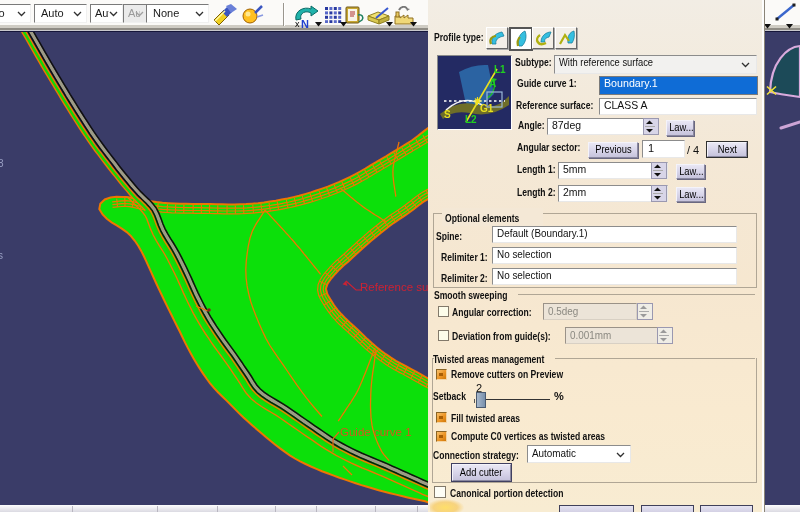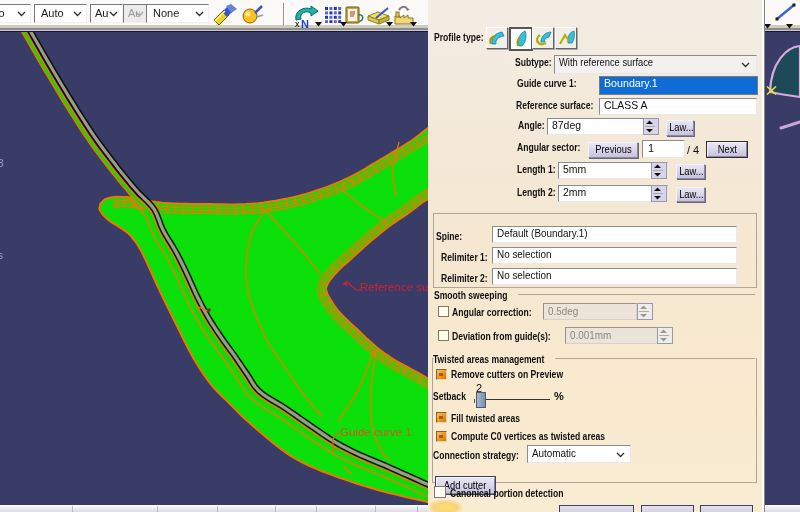"L1" div.abs { html: none -> <div> <svg> <rect></rect> <path></path> <path></path> <line></line> <path></path> <line></line> <path></path> <path></path> <rect></rect> <path></path> <g> <text>L1</text> <text>A</text> <text>L2</text> <text>G1</text> <text>S</text> </g> </svg> </div> }
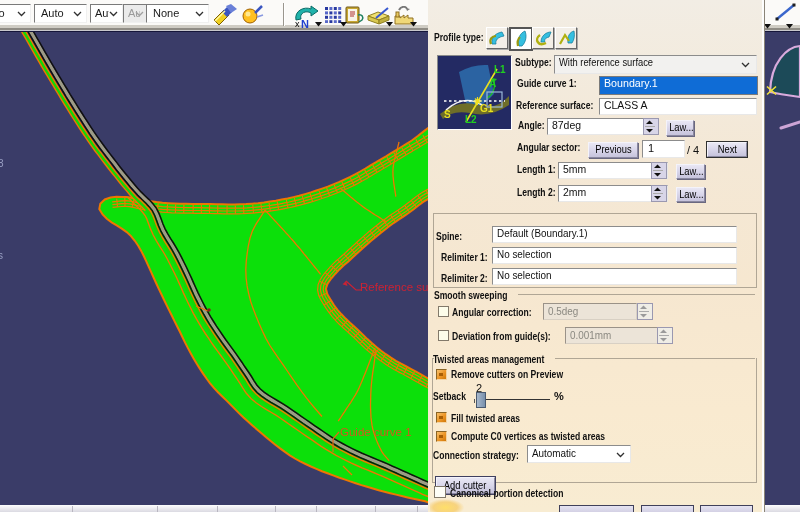"Optional elements" div.abs { html: none -> <div><span>Optional elements</span></div> }
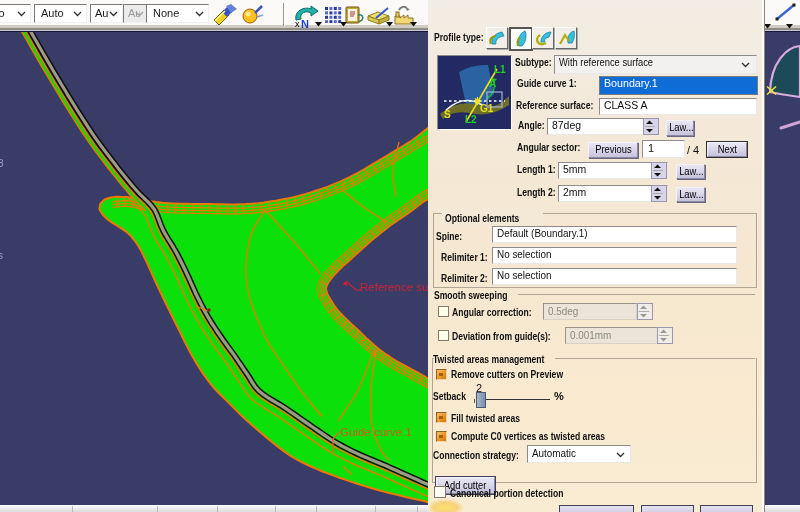"Add cutter" div.btn { left: 8px -> 24px; margin-top: 13px -> none }
